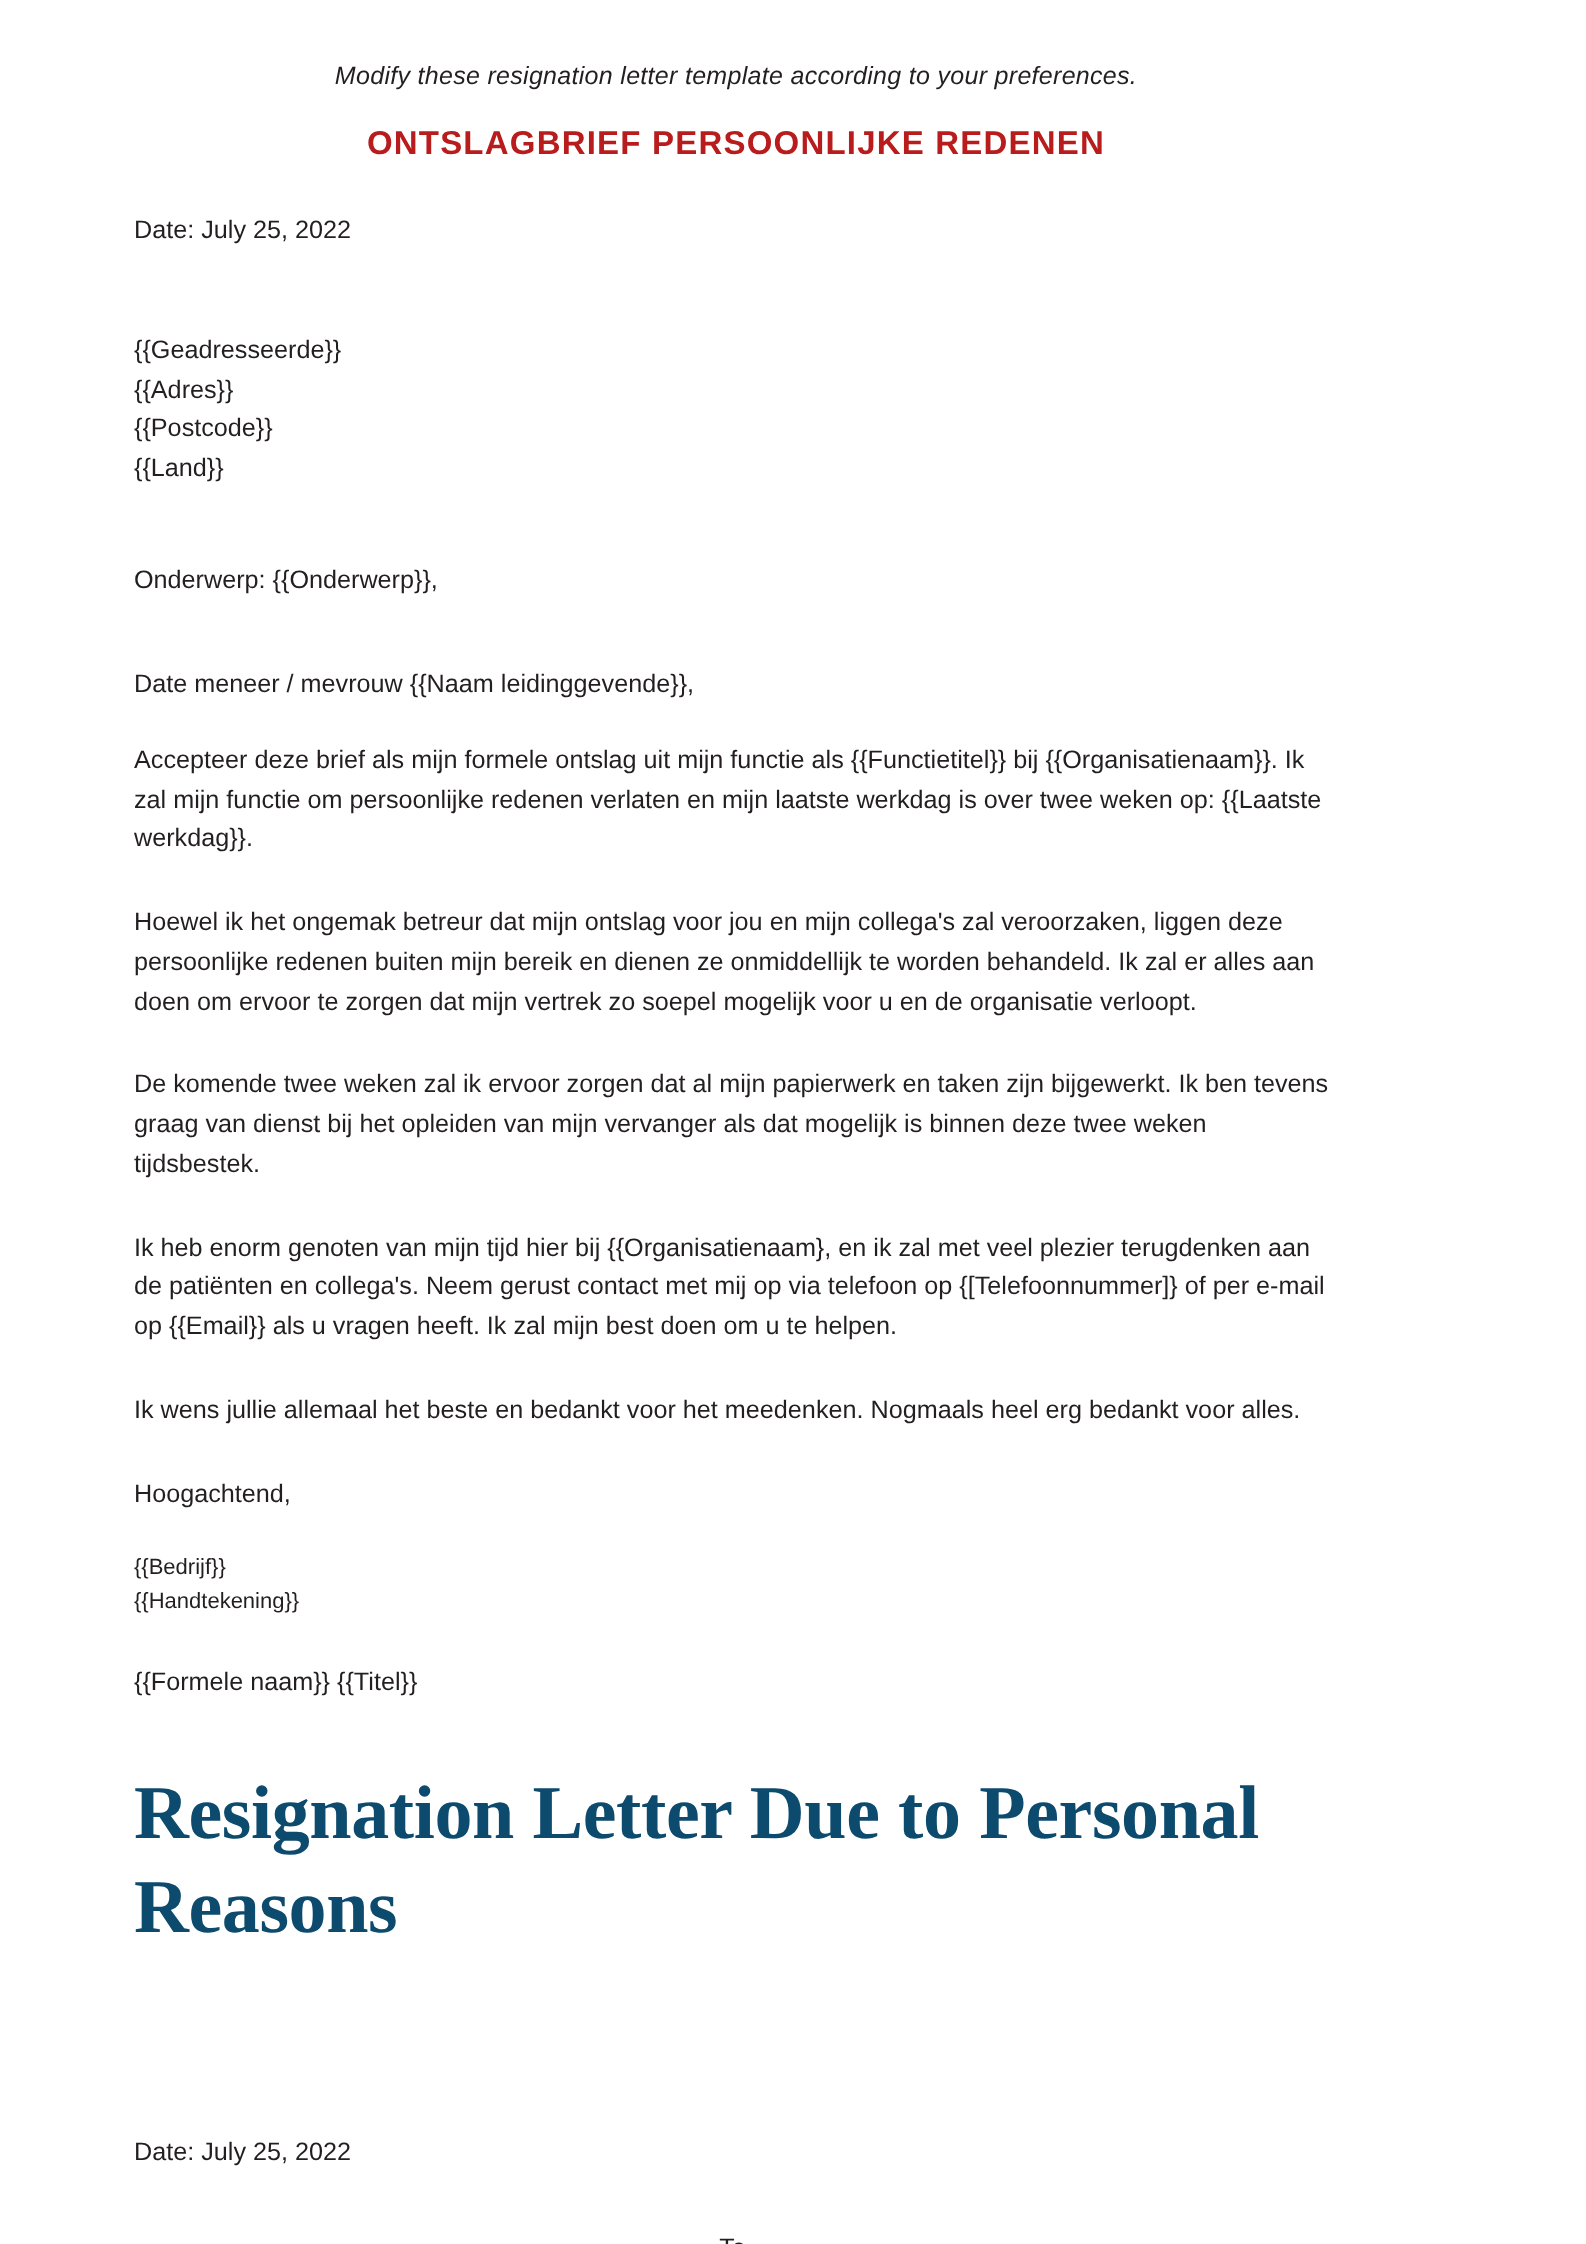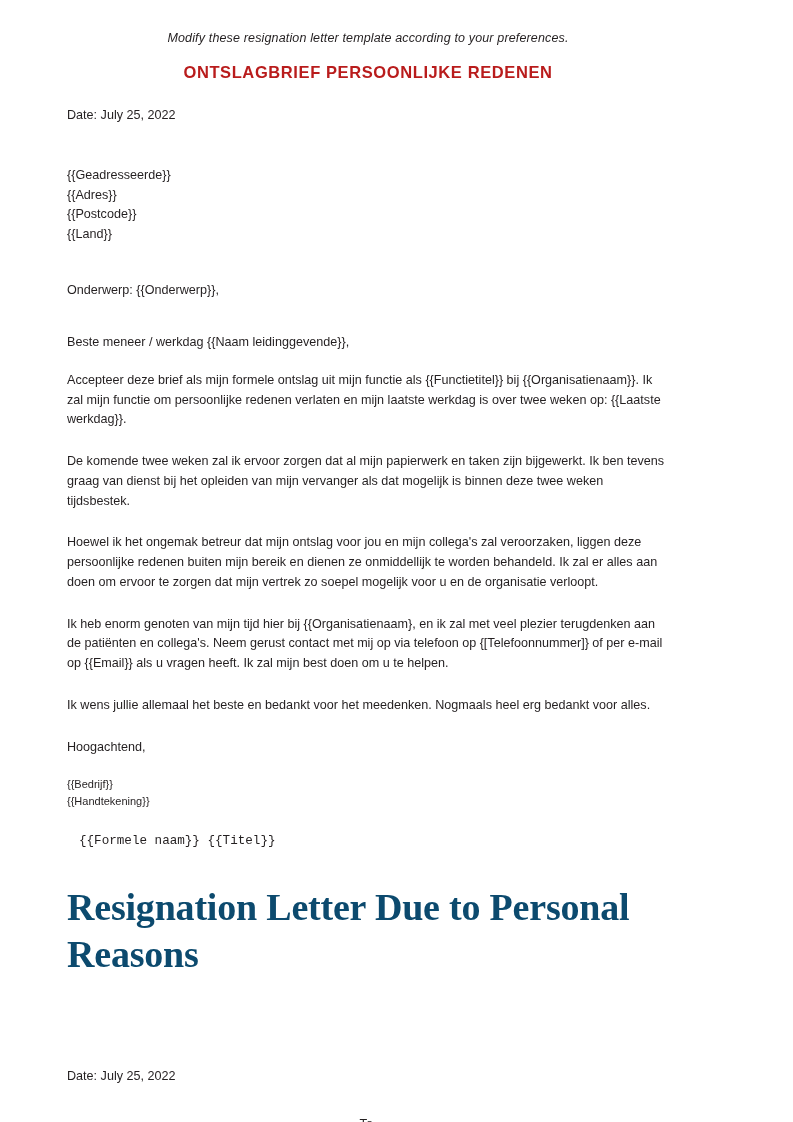"Beste meneer / werkdag {{Naam" p.salutation { text: Beste meneer / werkdag -> Date meneer / mevrouw }
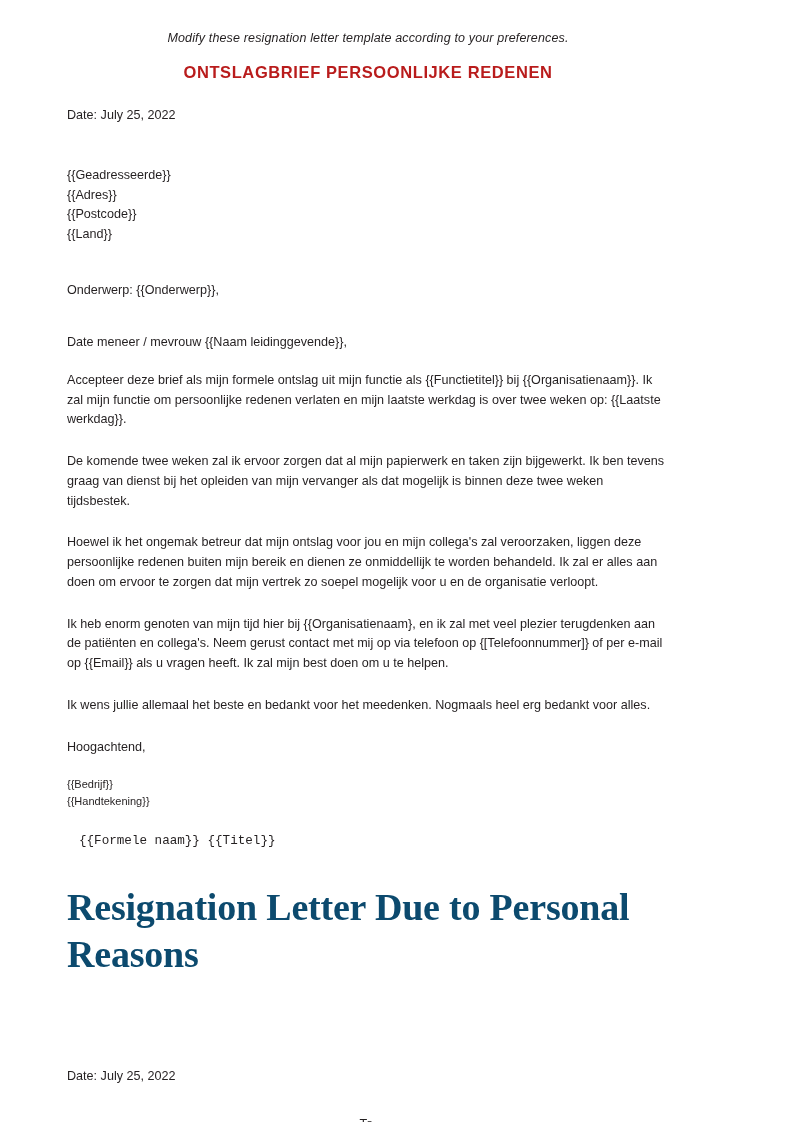"De komende twee weken zal" p.para { order: before "Hoewel ik het ongemak betreur" -> after "Hoewel ik het ongemak betreur" }
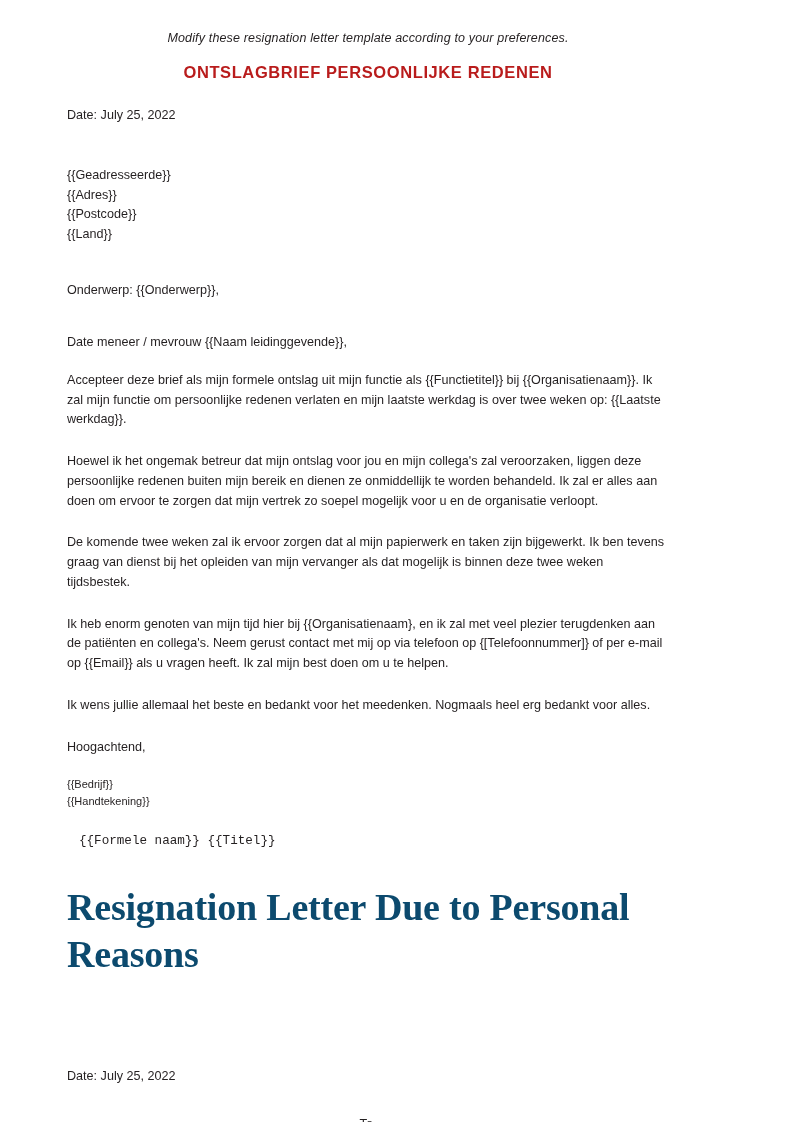"{{Formele naam}} {{Titel}}" .formal-name { font-family: Liberation Mono, monospace -> none; margin: 24px 0 0 12px -> 24px 0 0 0 }
